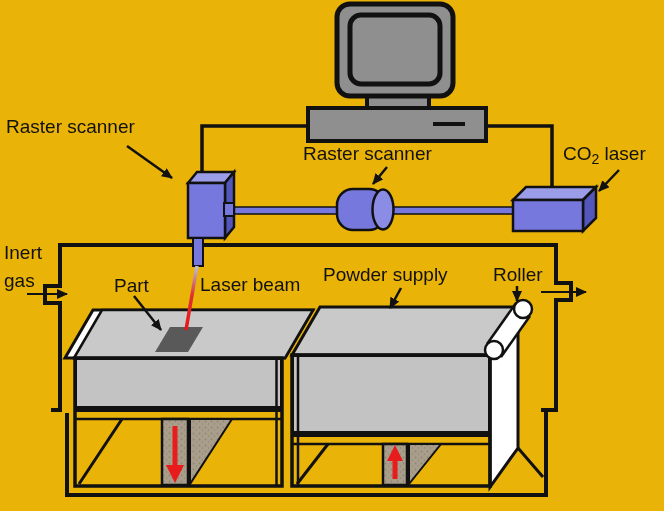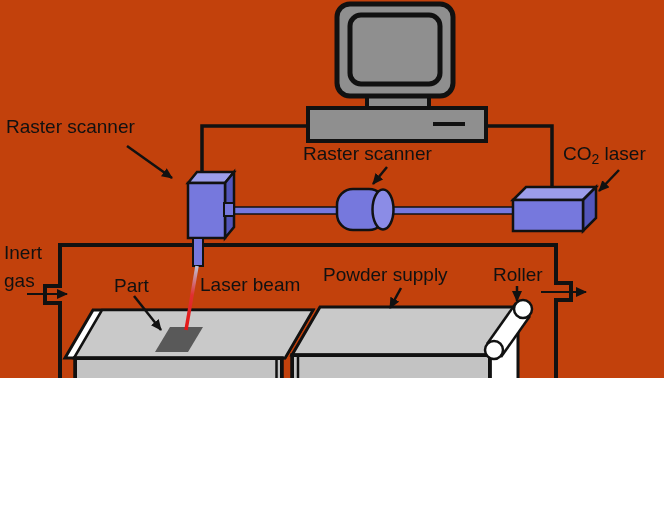"Raster scanner" #stage { background: #c2410c -> #eab308; height: 378px -> 511px }
